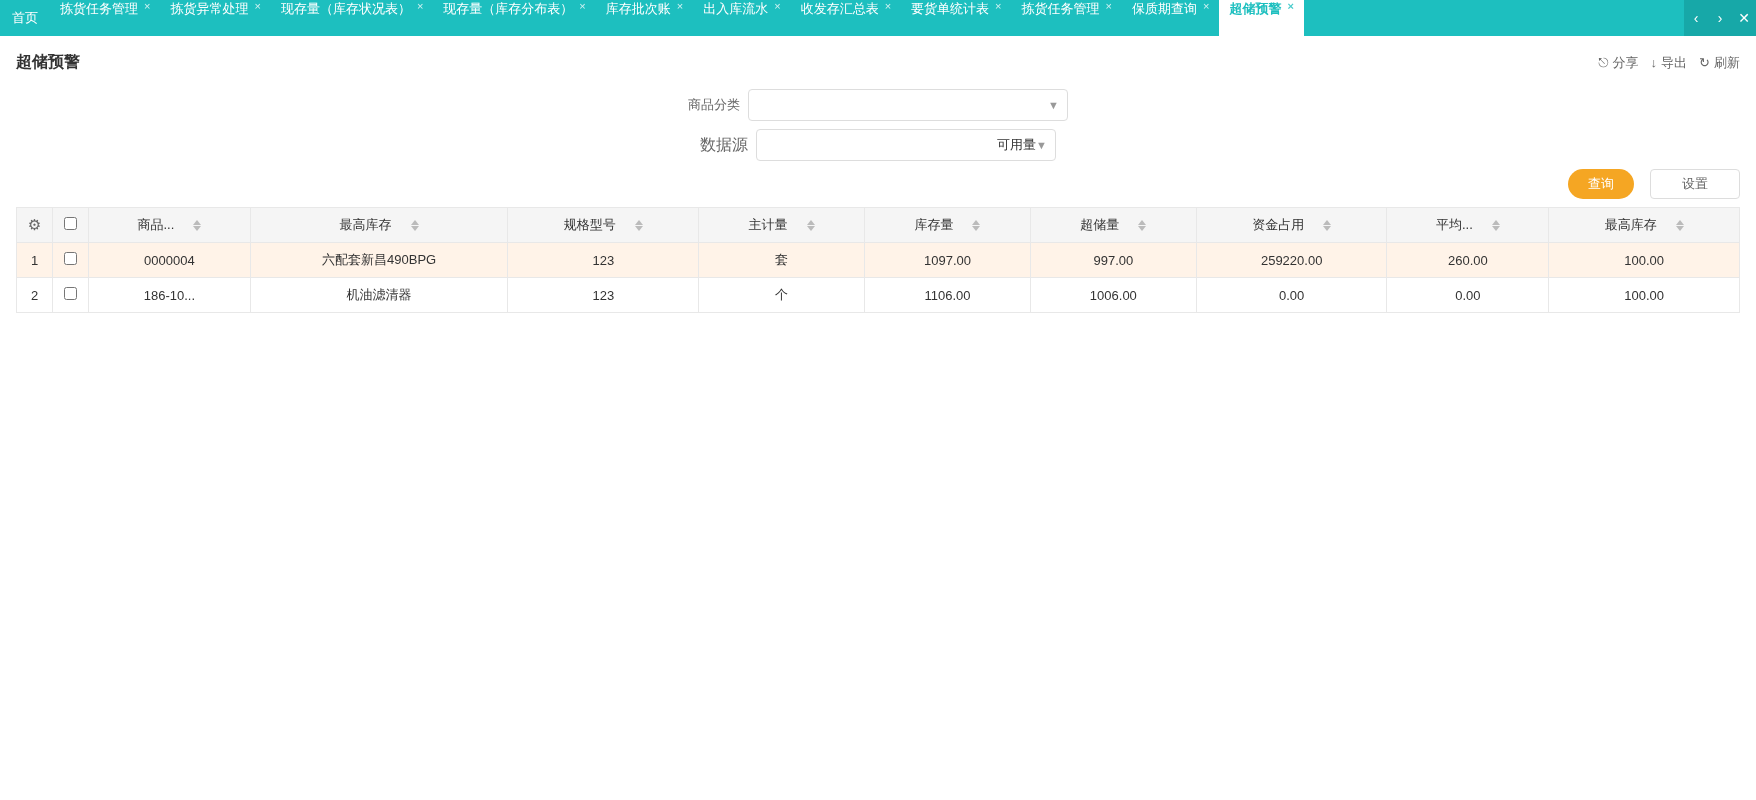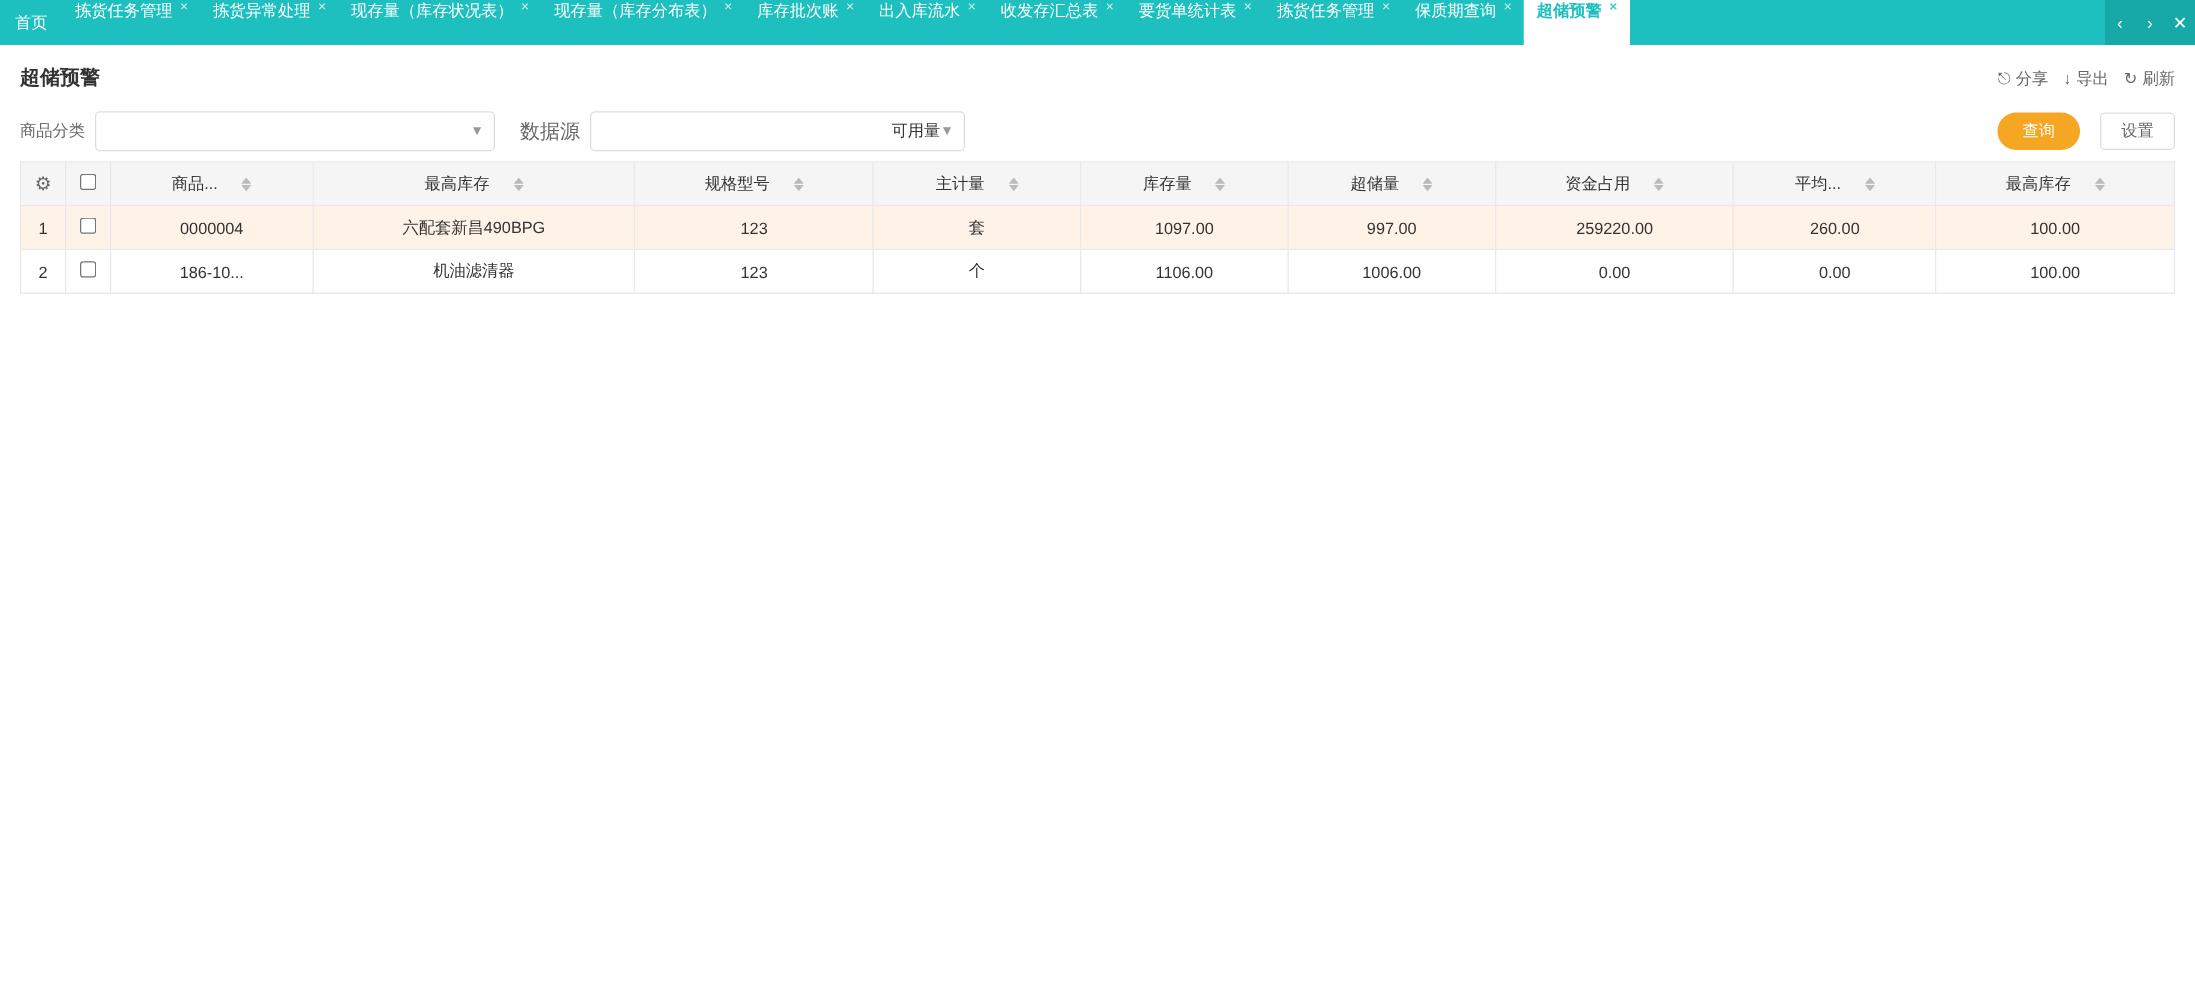"商品分类" div { flex-direction: none -> column; gap: 20px -> 8px }
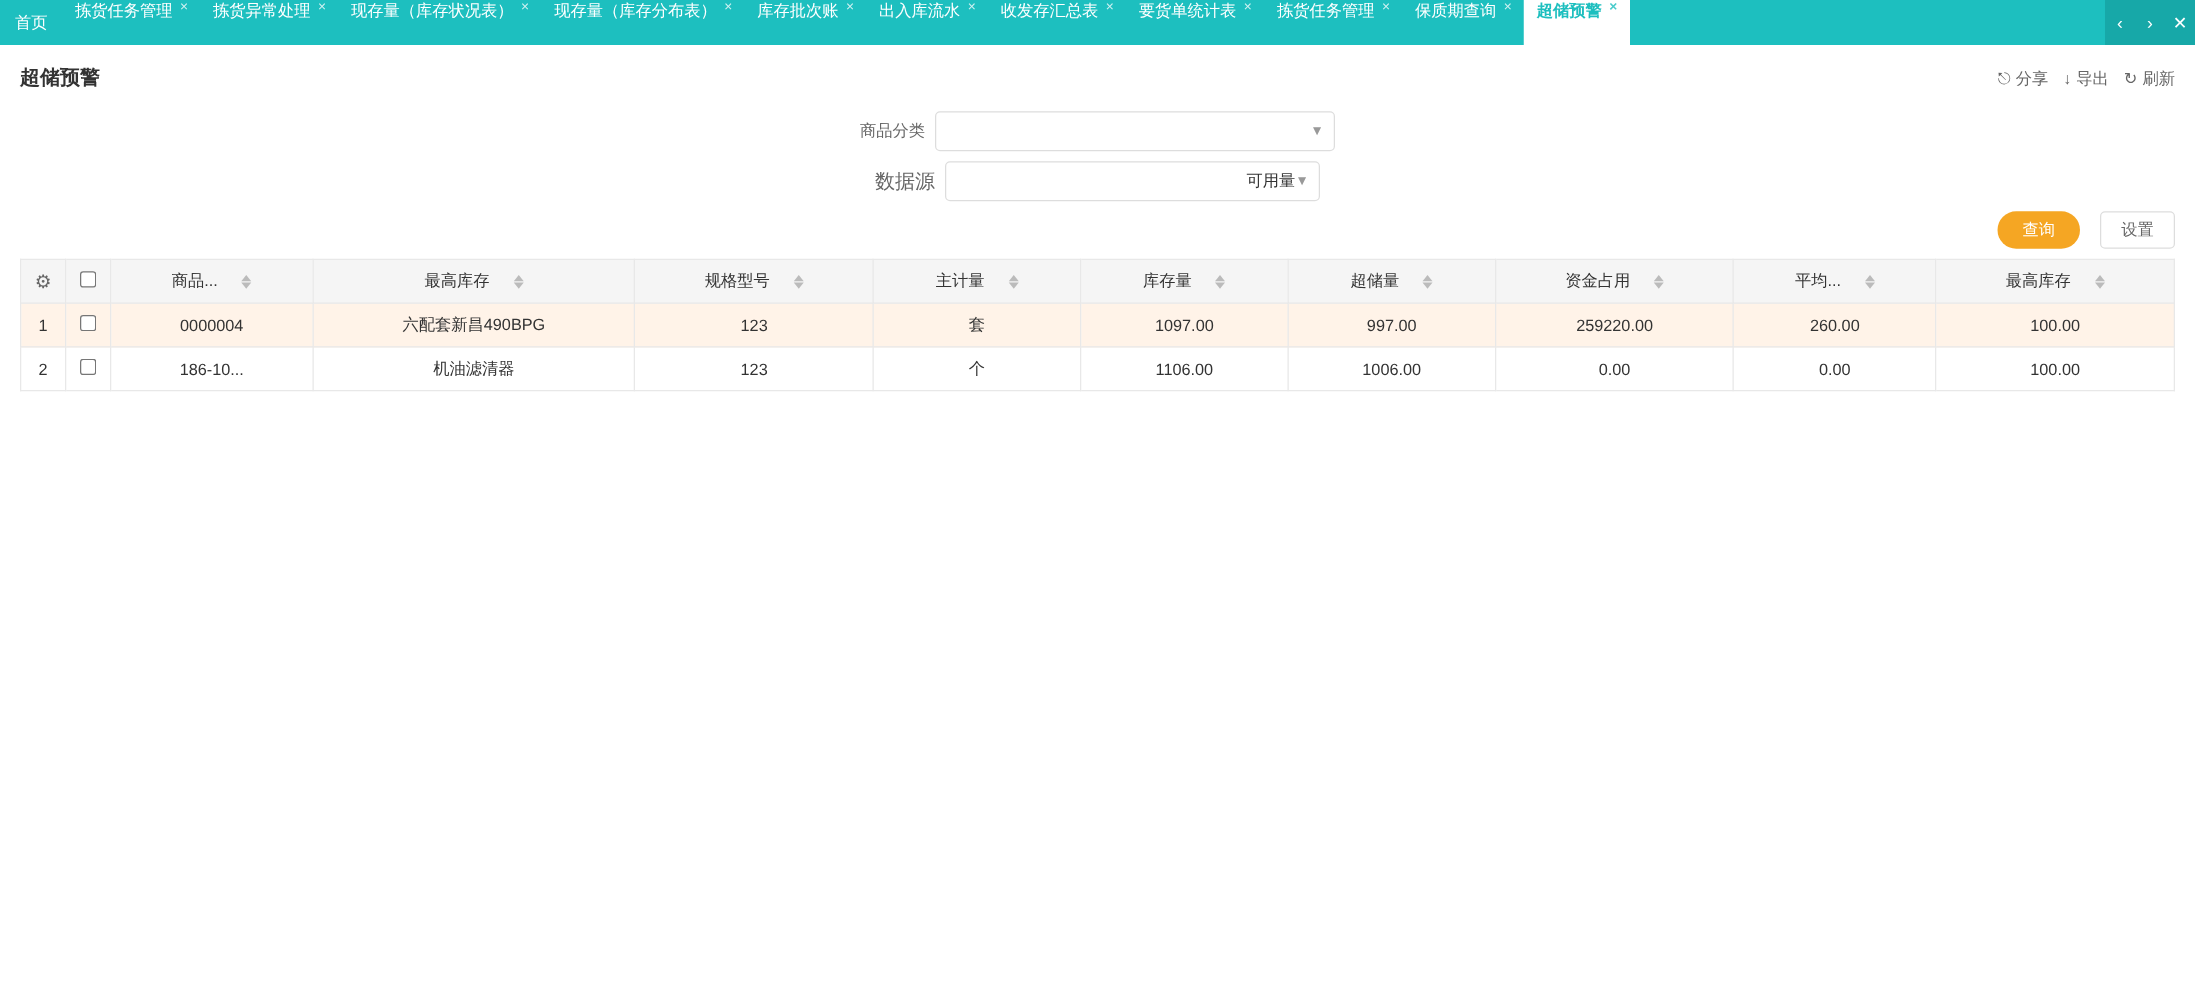"设置" .btn-settings { padding: 5px 16px -> 5px 31px }
